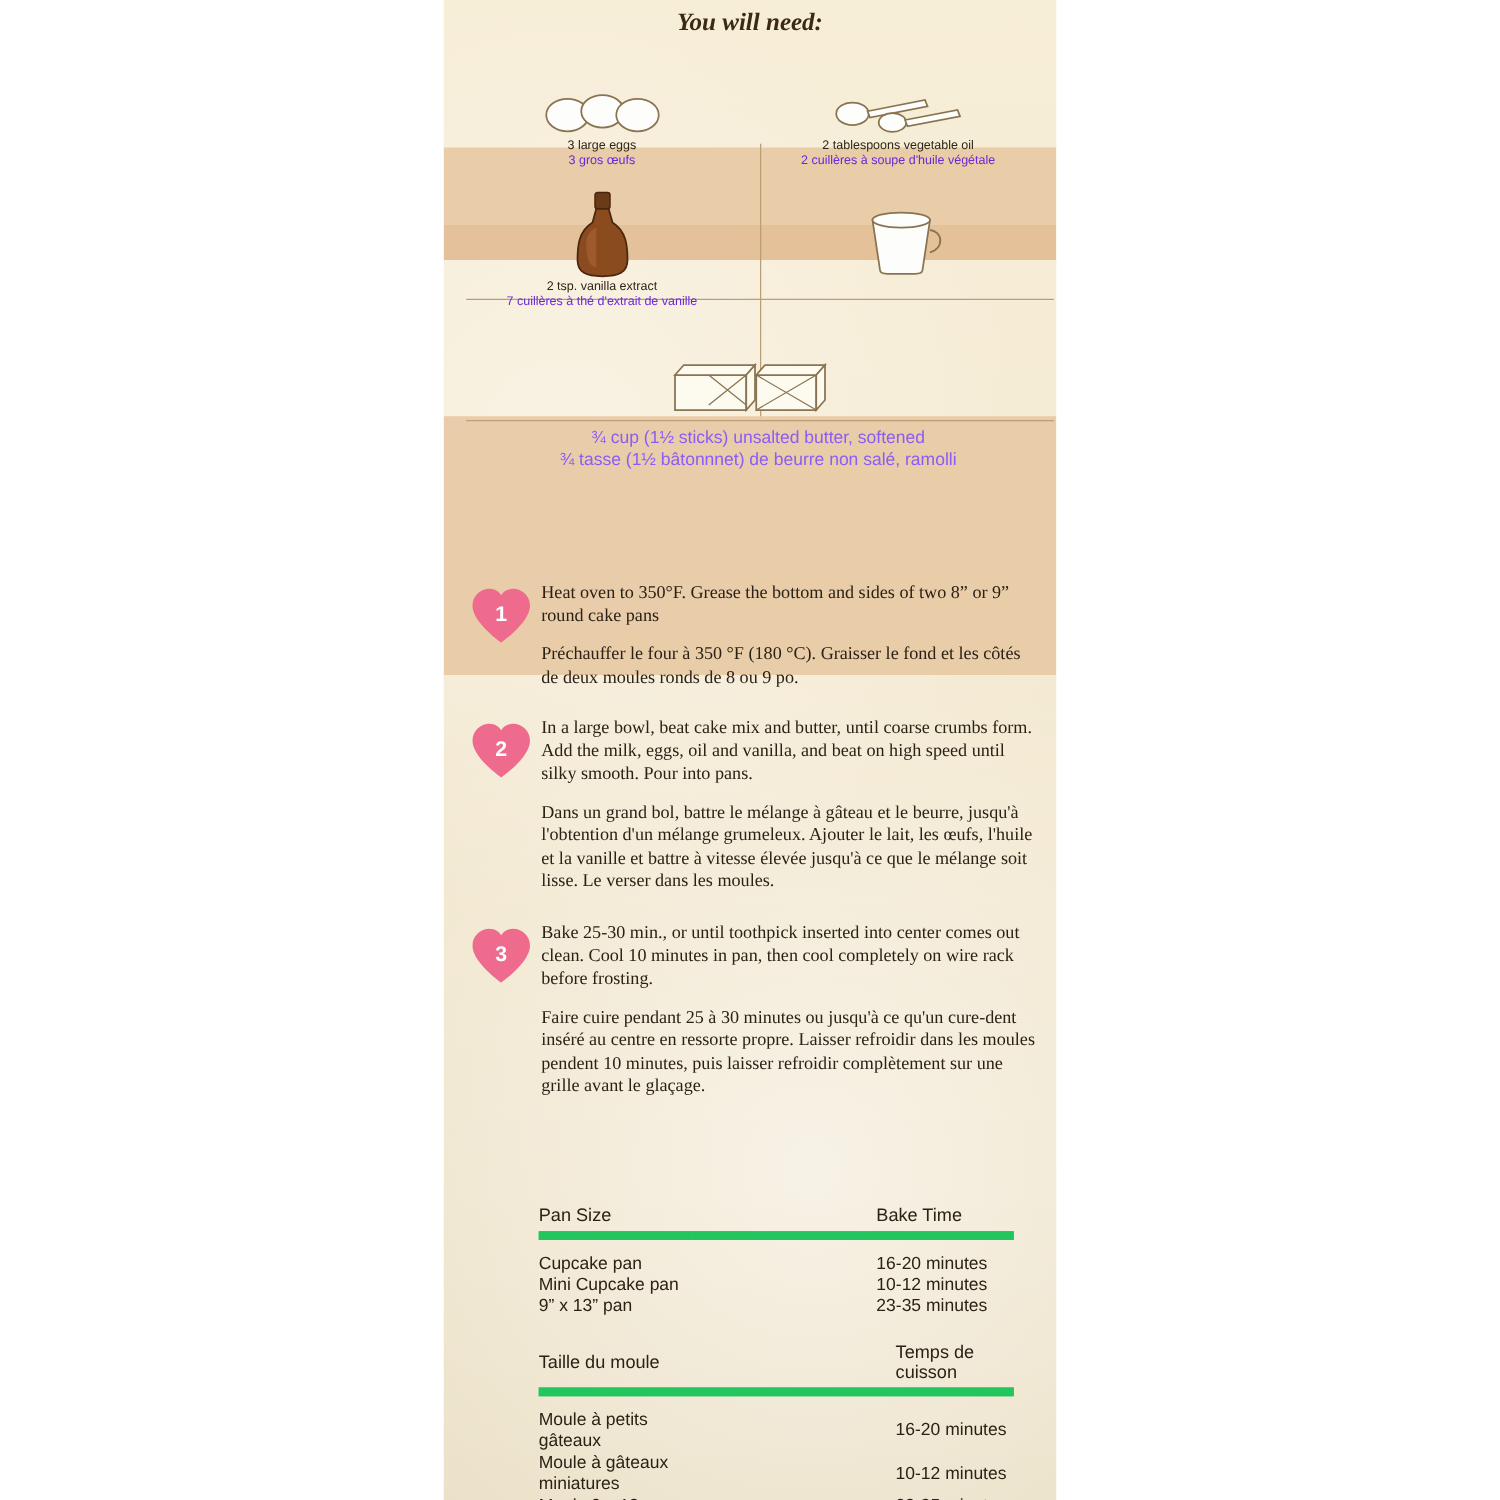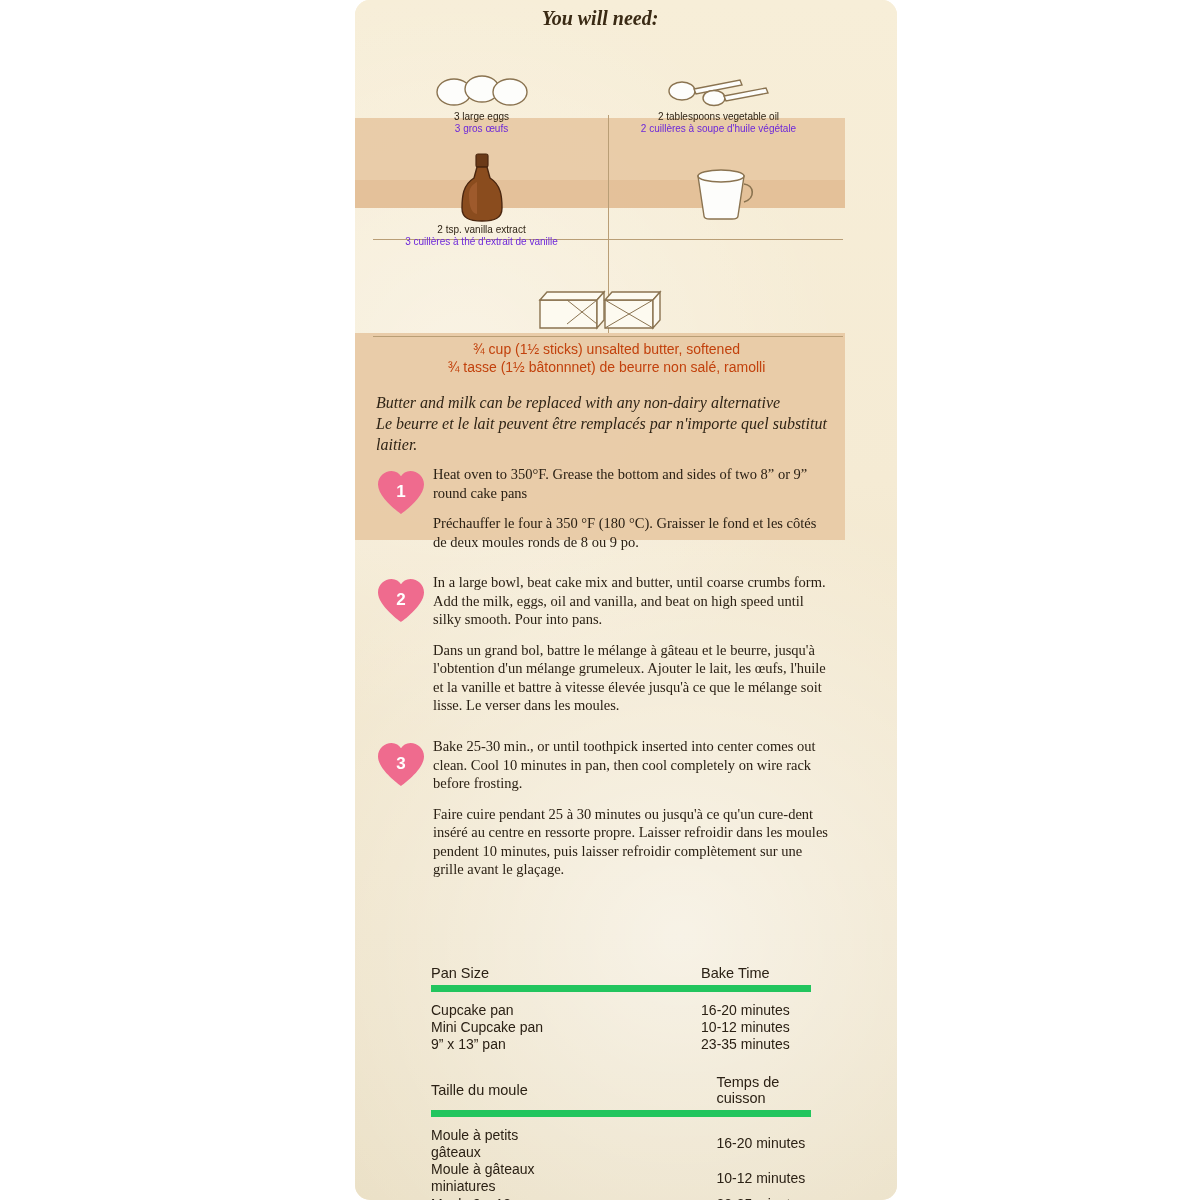"You will need:" .panel { border-radius: 15px -> none; width: 542px -> 490px }
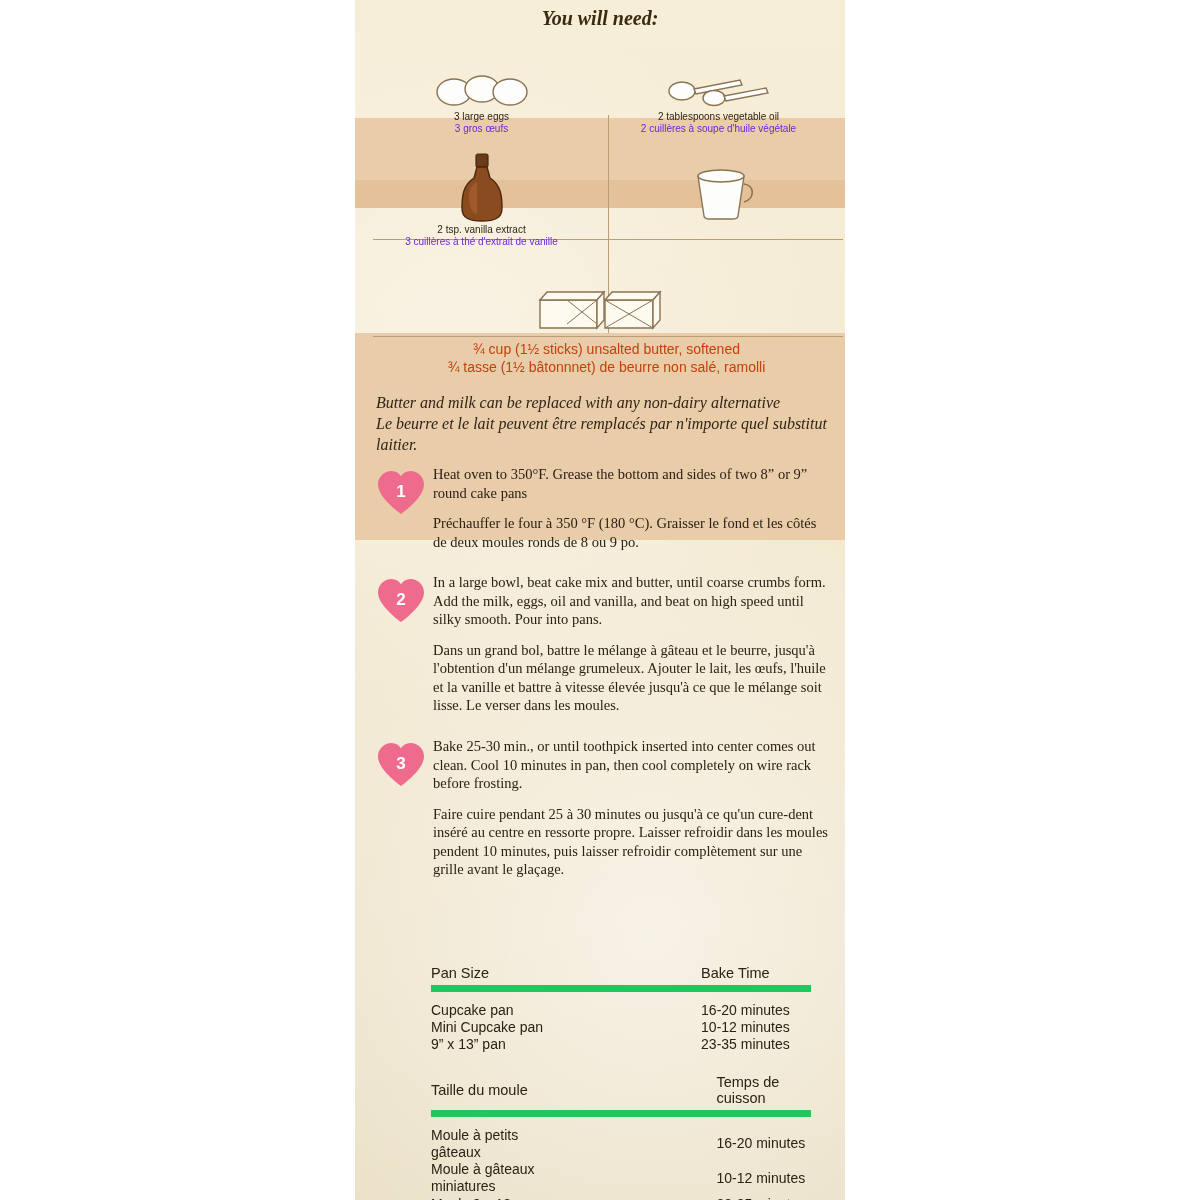"3 cuillères à thé d'extrait" div.fr { text: 3 -> 7 }
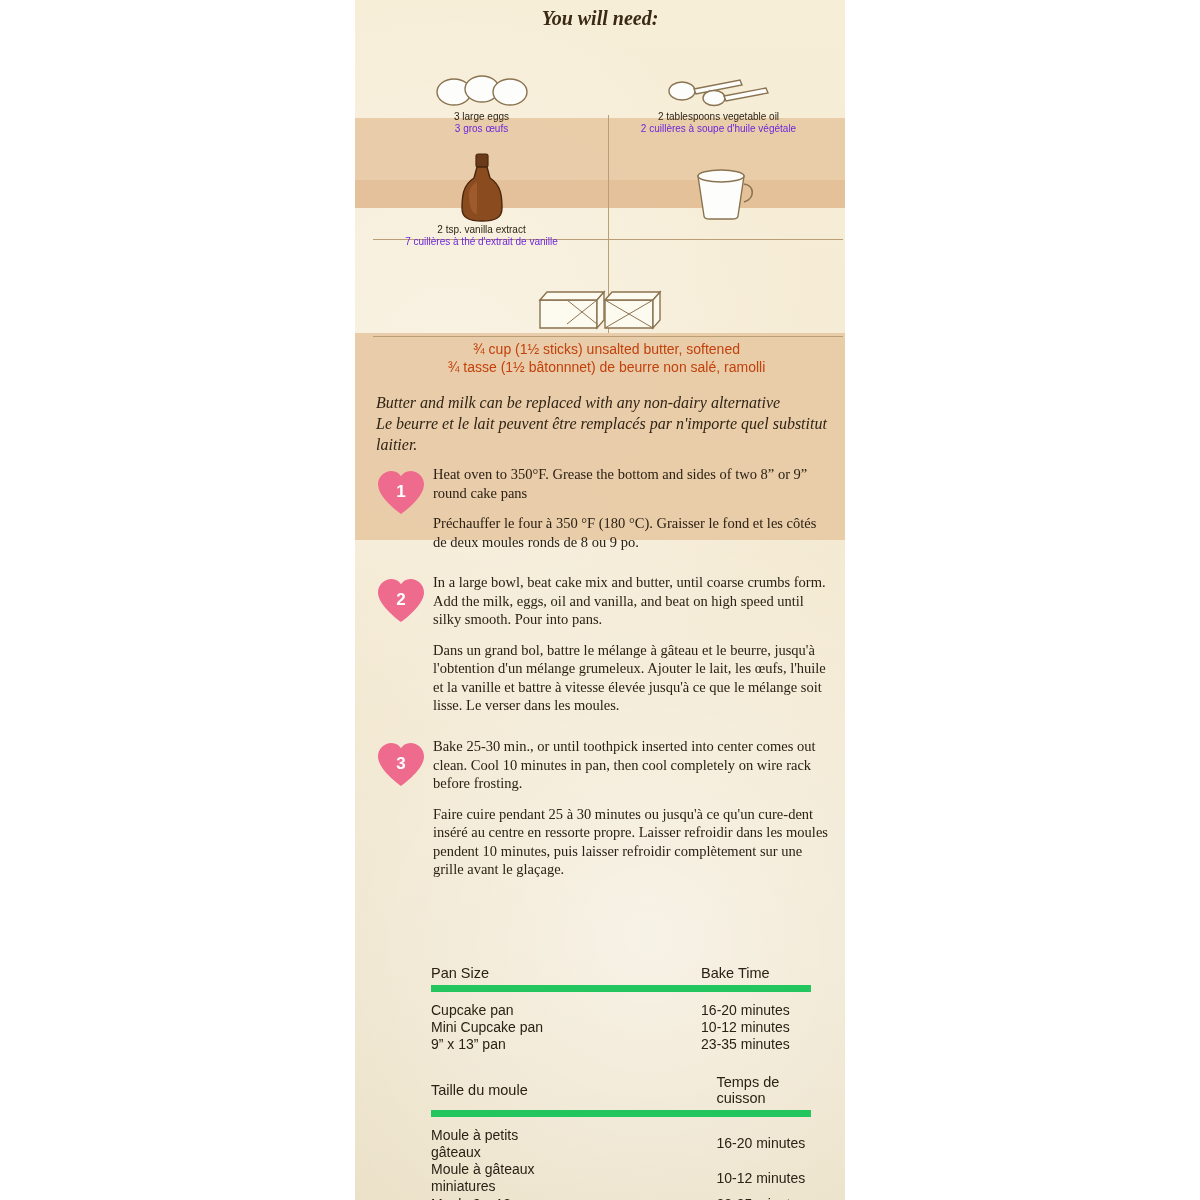"¾ cup (1½ sticks) unsalted" .butter-text { color: #c2410c -> #8b5cf6 }
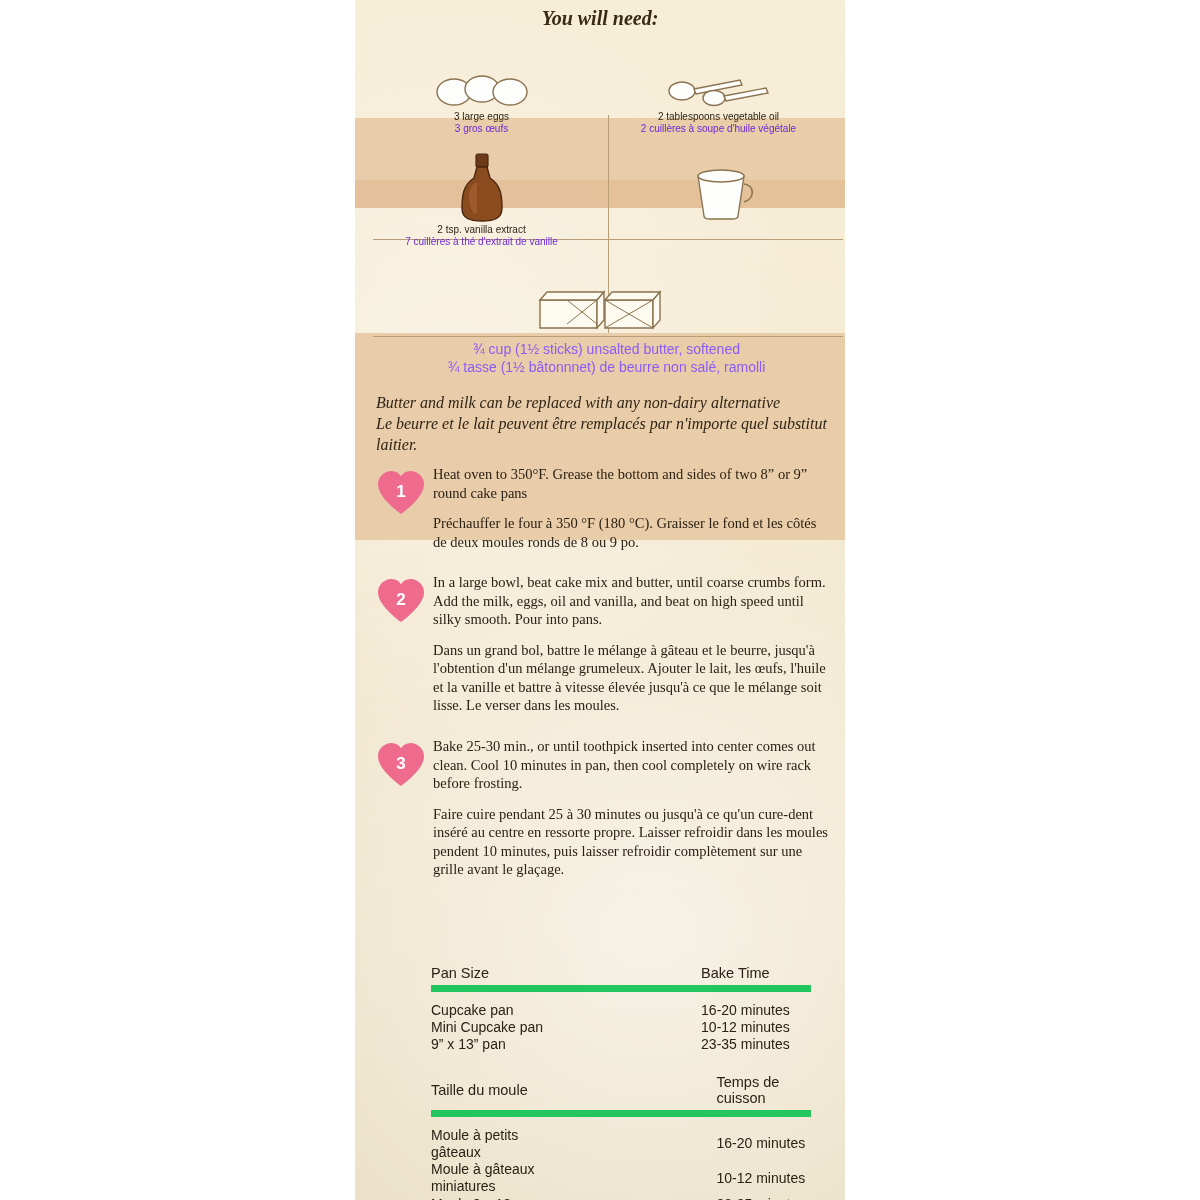"Butter and milk can be" div.note { html: <div> <div> <div>Butter and milk can be replaced with any non-dairy alternative</div> <div>Le beurre et le lait peuvent être remplacés par n'importe quel substitut laitier.</div> </div> </div> -> none }
